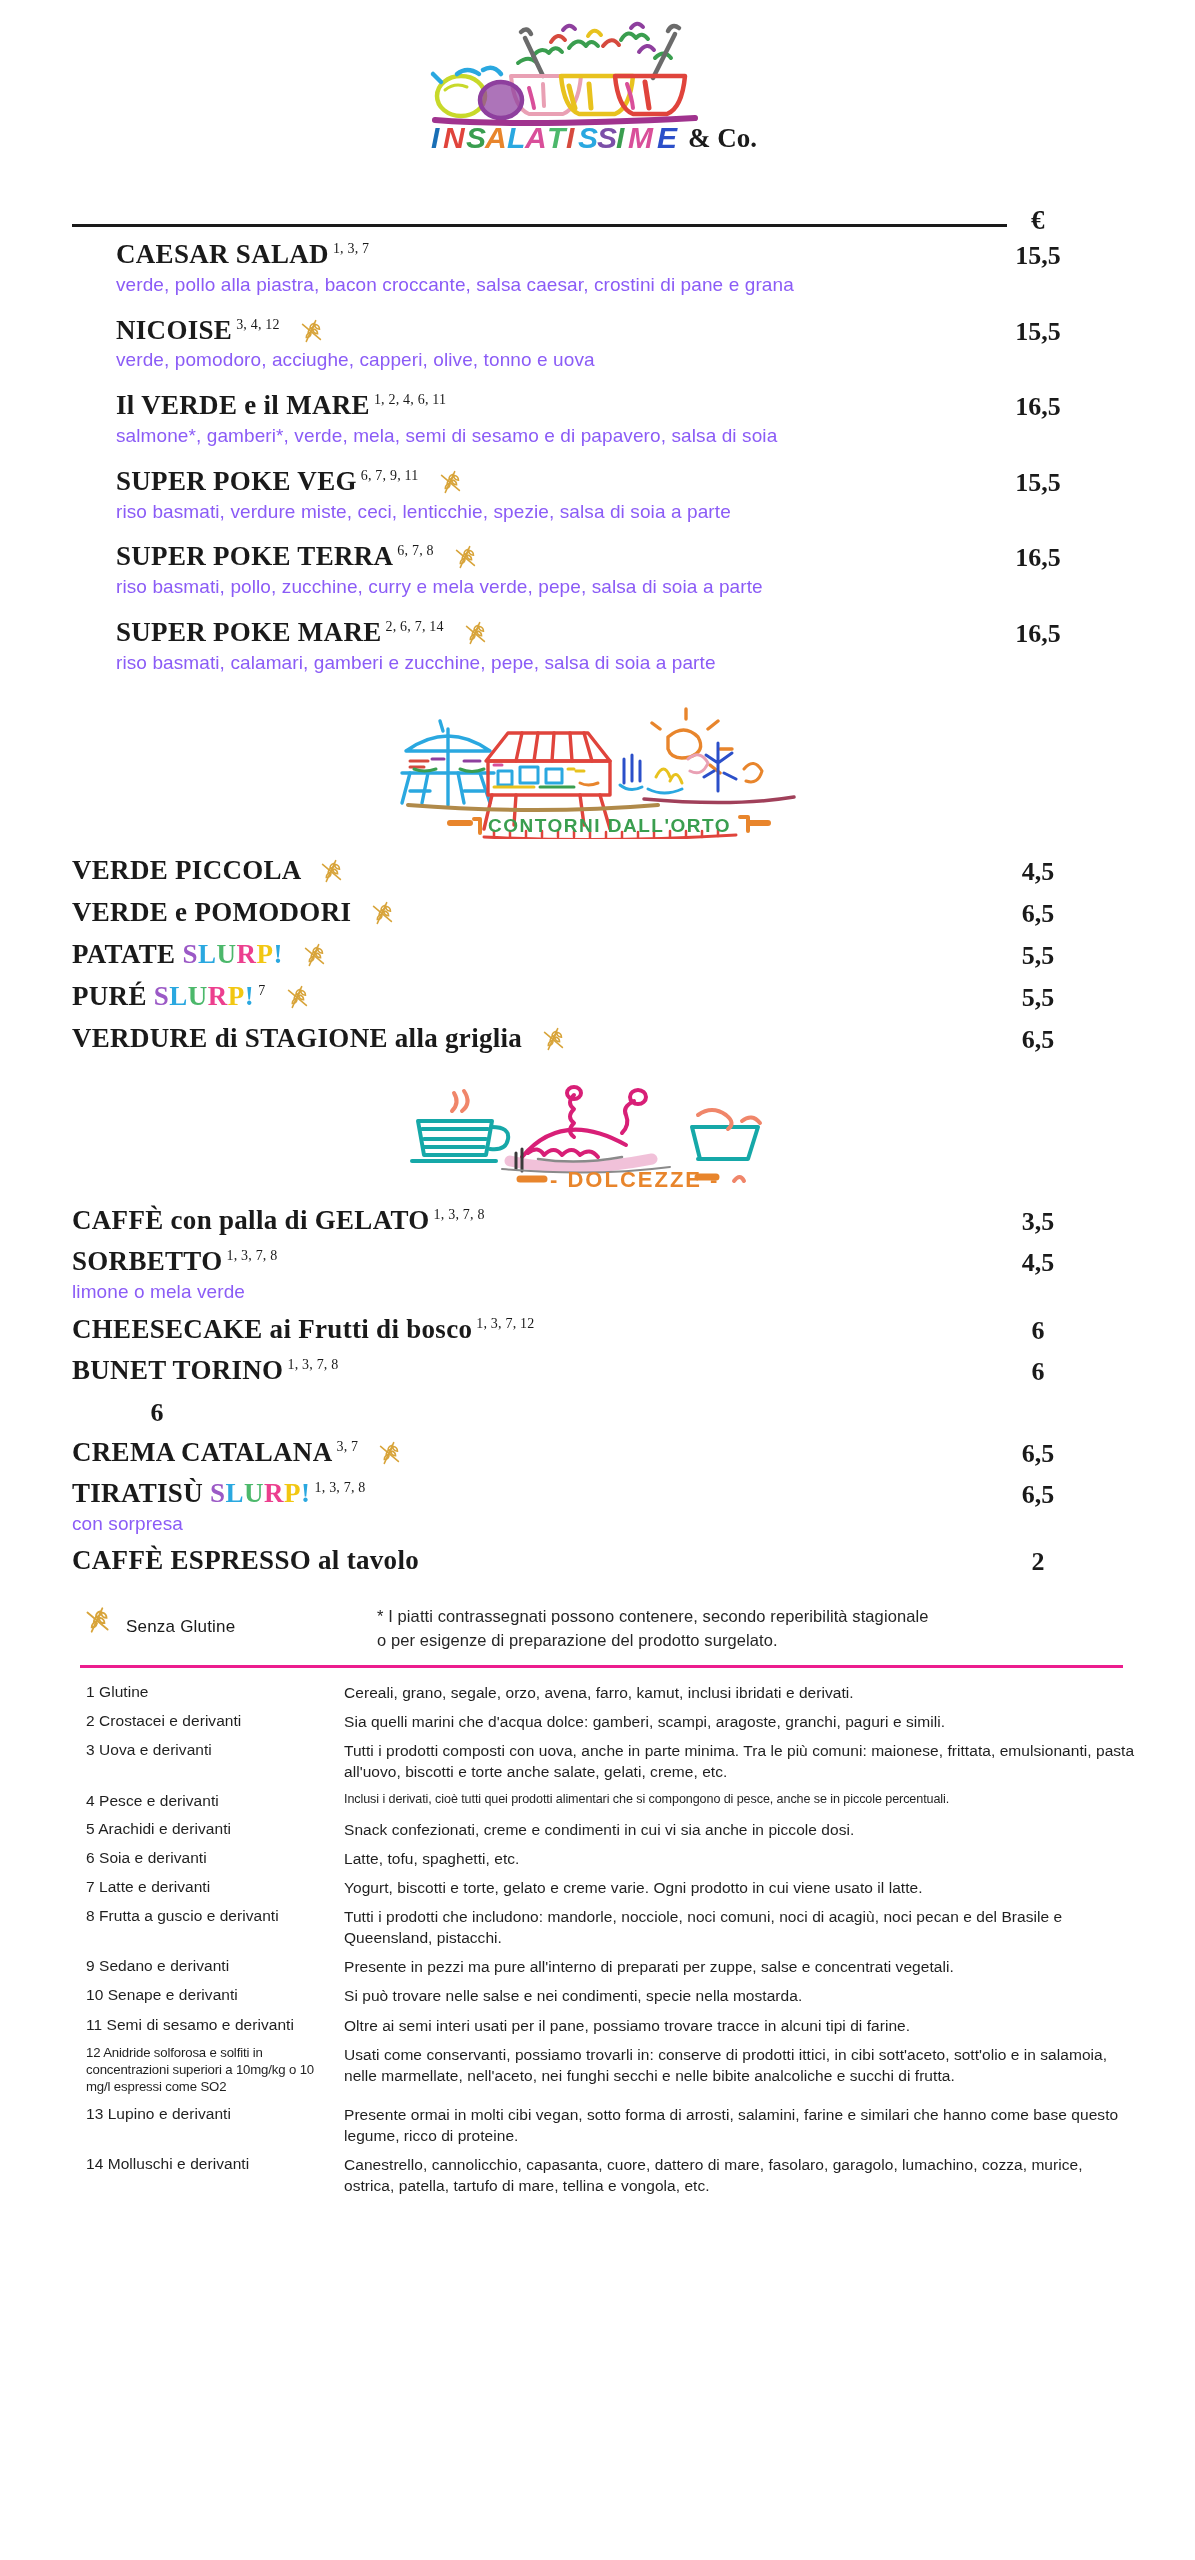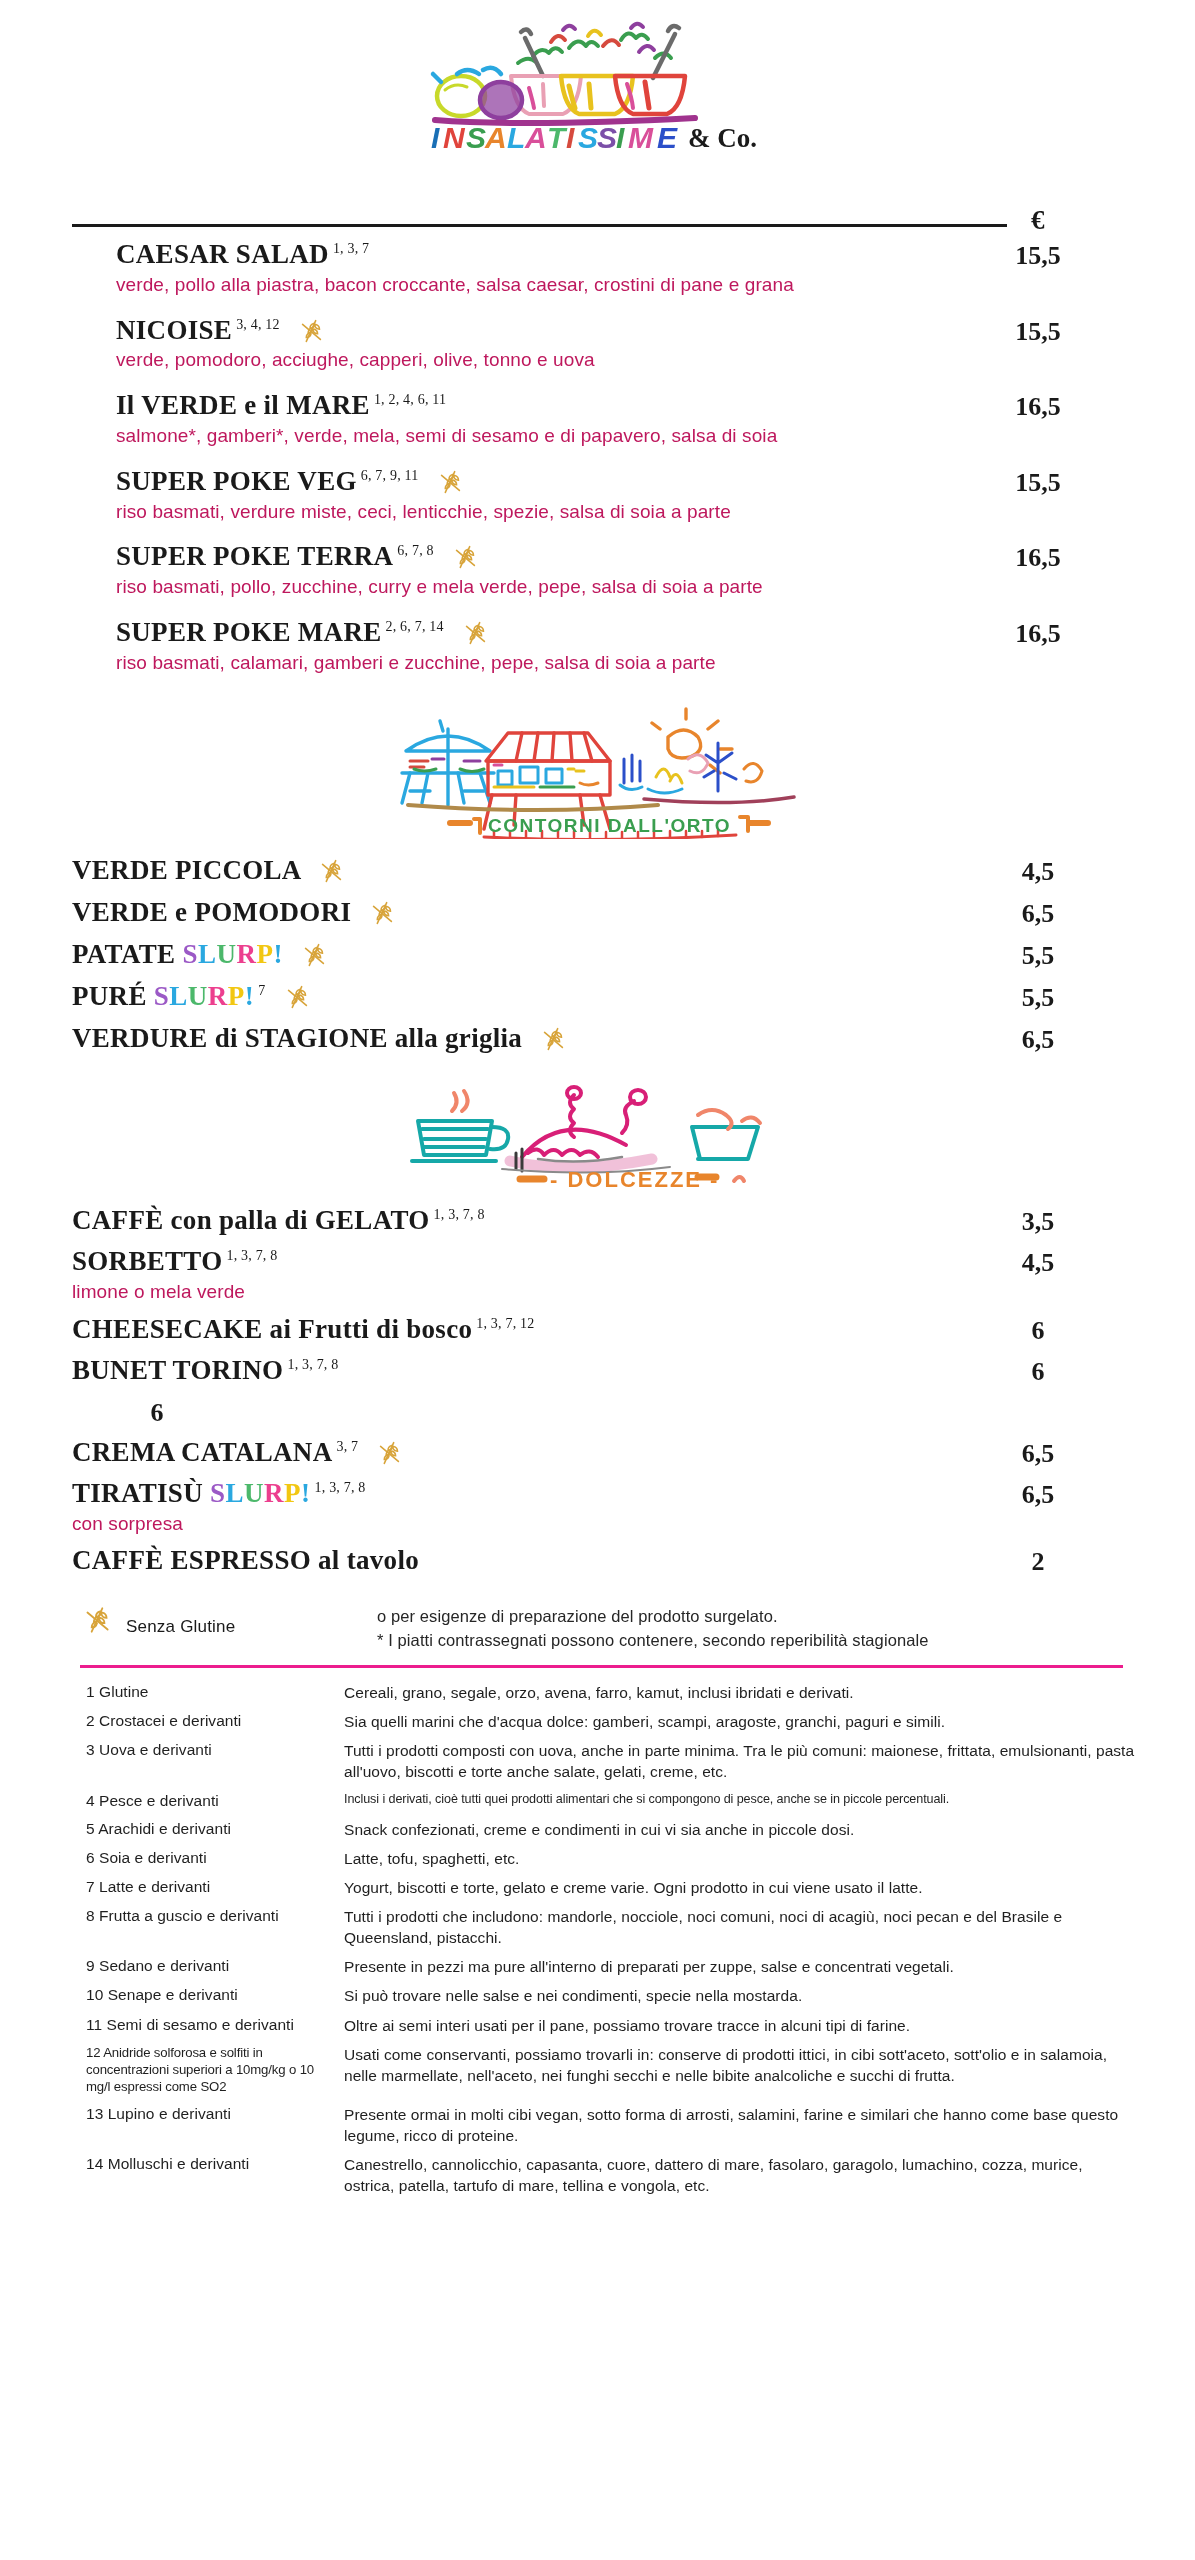"verde, pollo alla piastra, bacon" .desc { color: #be185d -> #8b5cf6 }
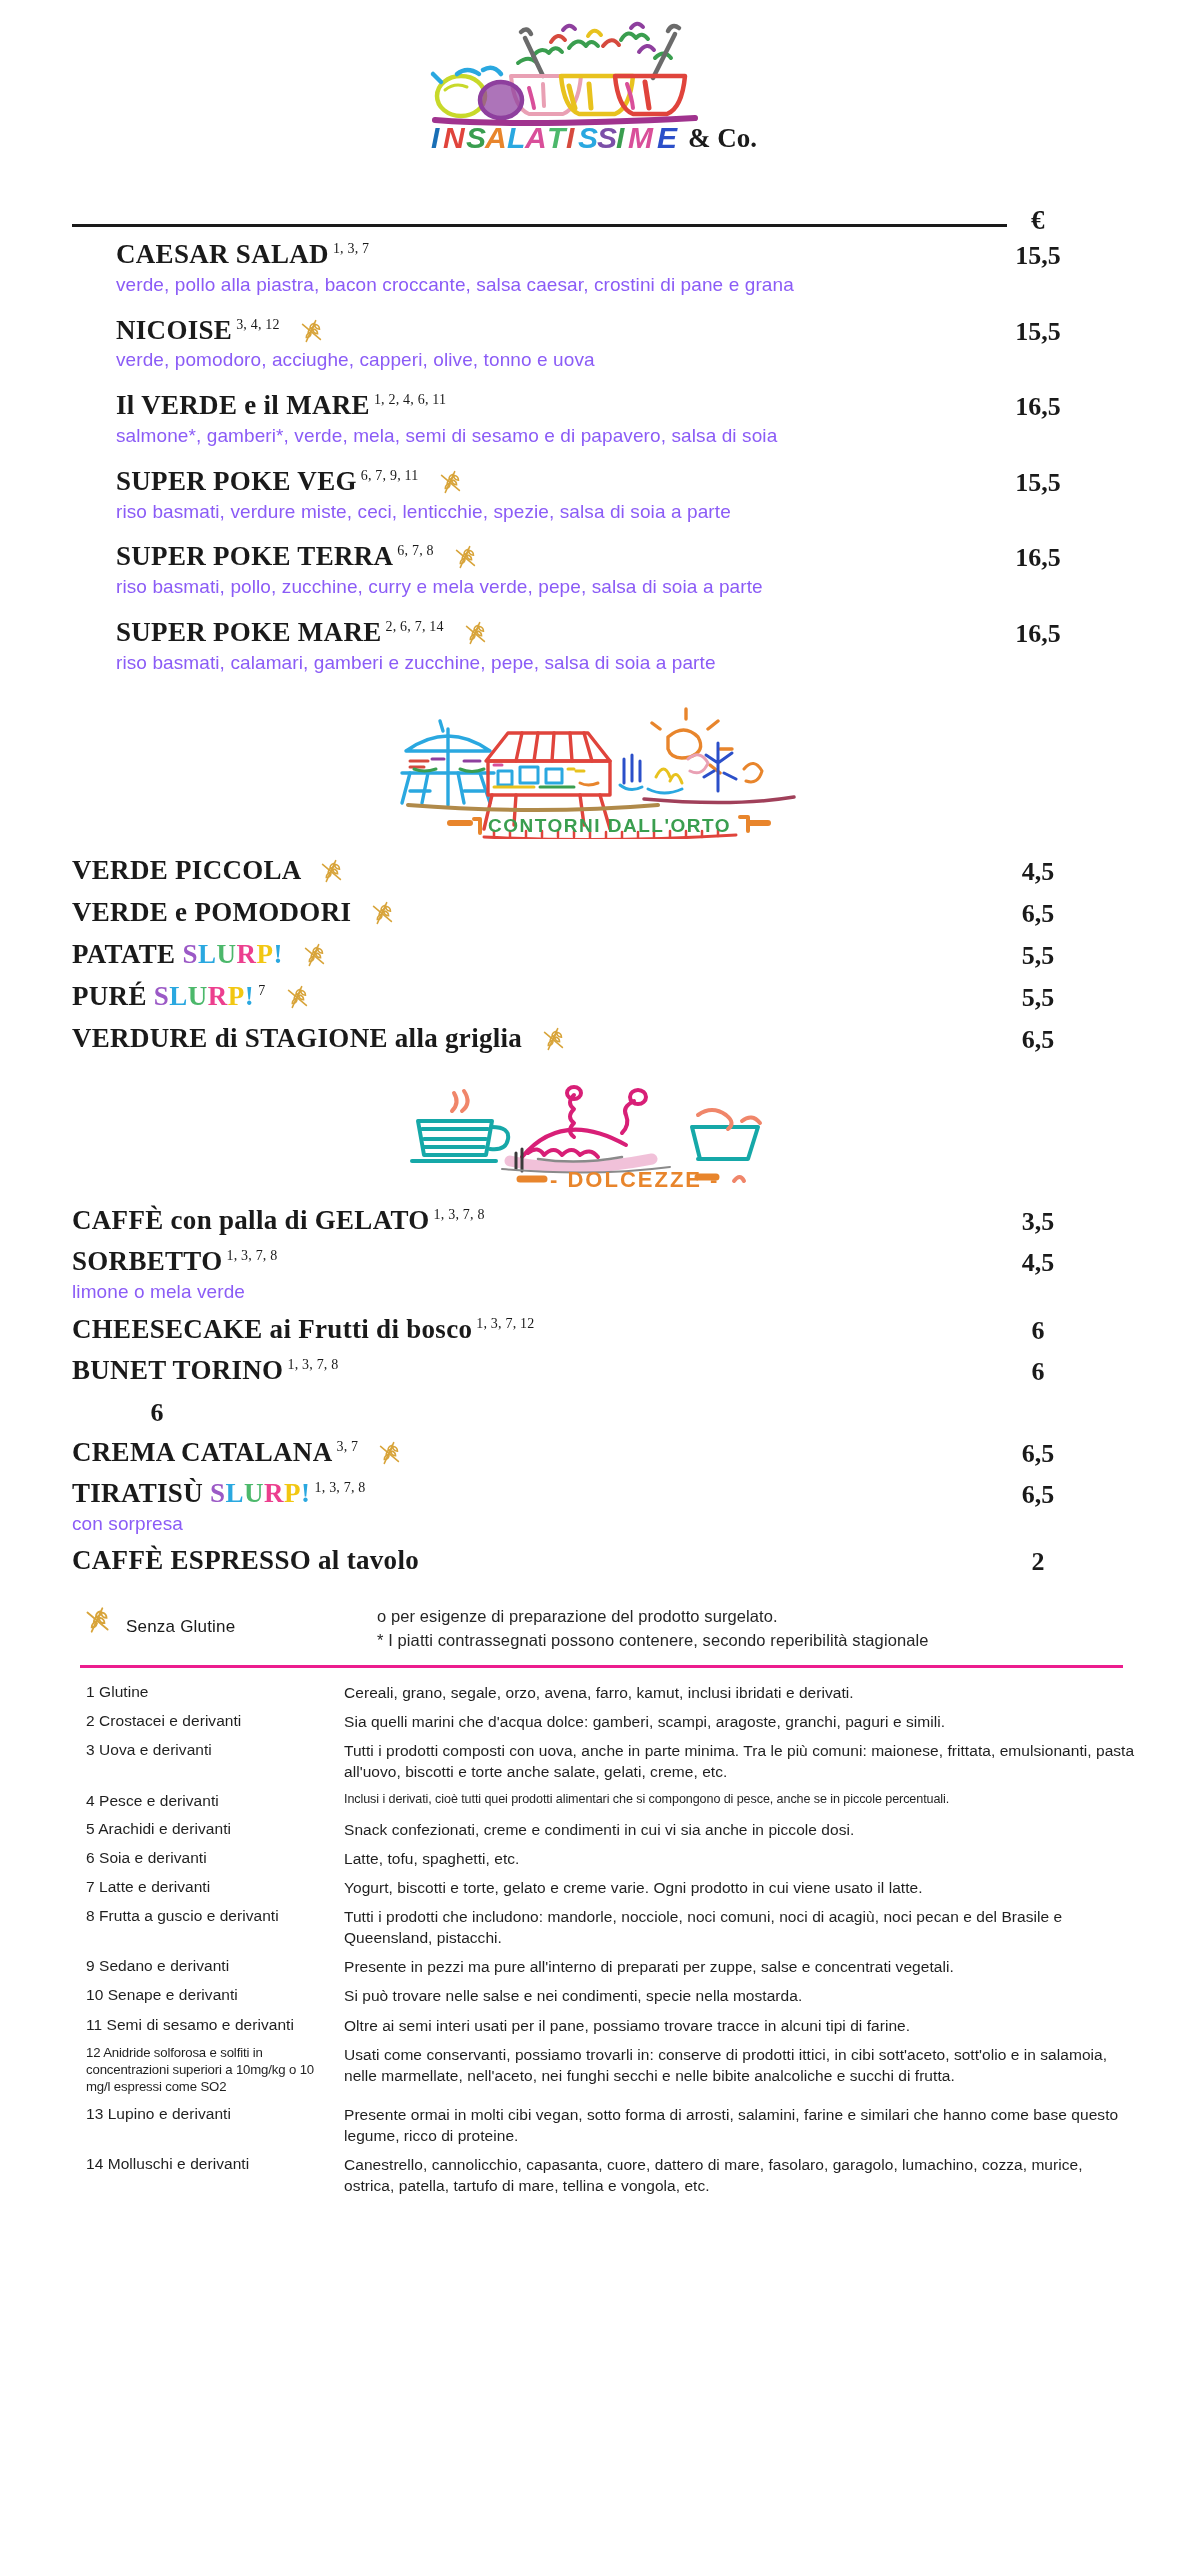"o per esigenze di preparazione" div { order: before "* I piatti contrassegnati possono" -> after "* I piatti contrassegnati possono" }
